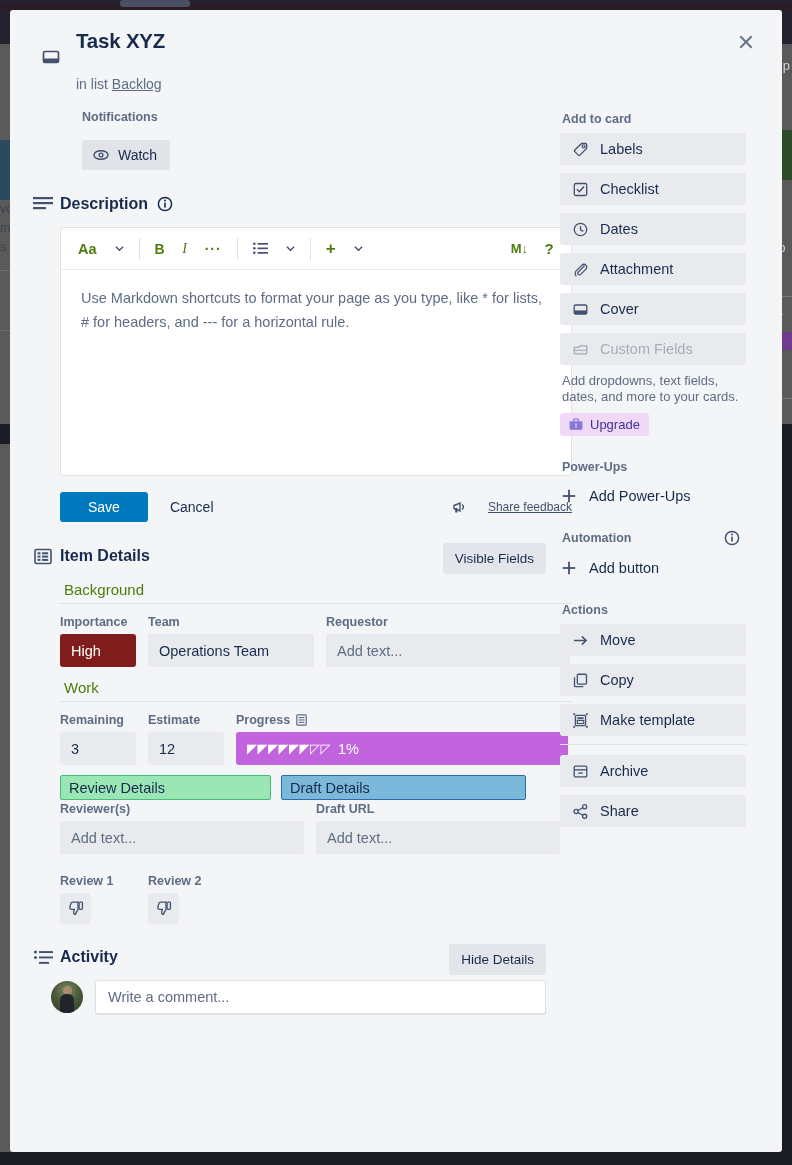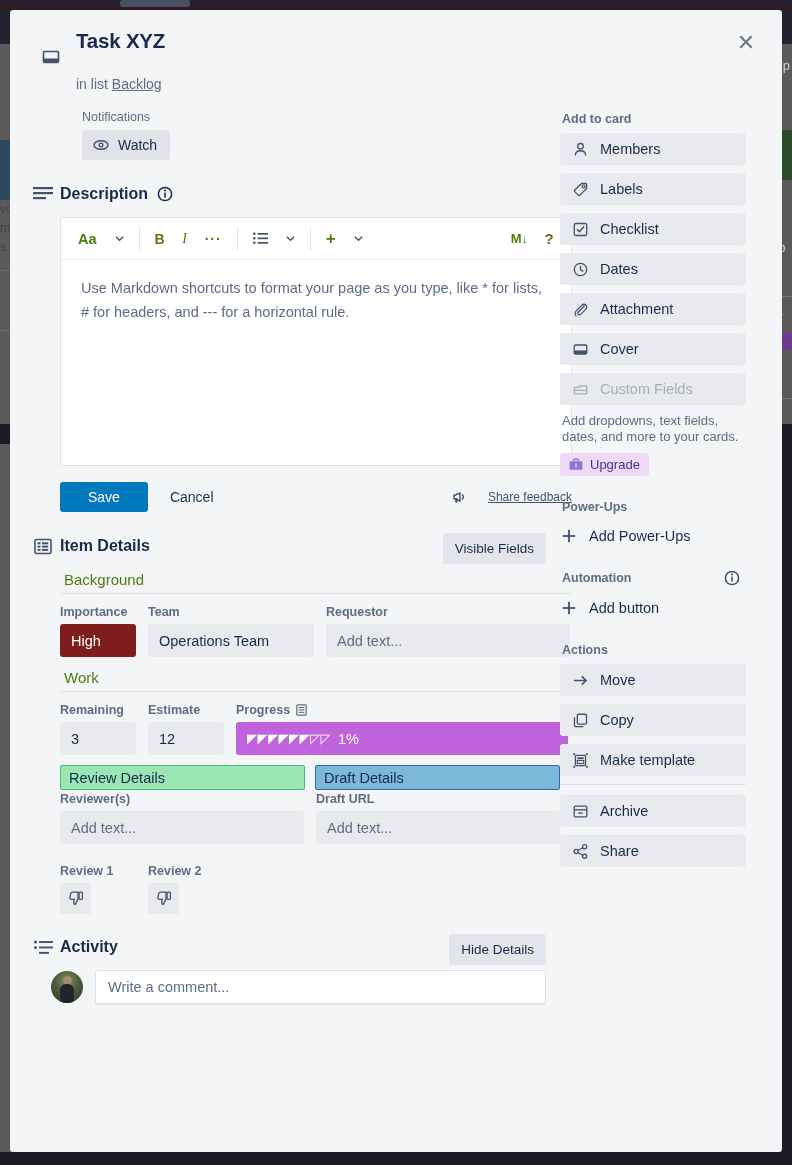"Notifications" .field-label { font-weight: normal -> bold; margin: 0 0 6px 56px -> 0 0 16px 56px }
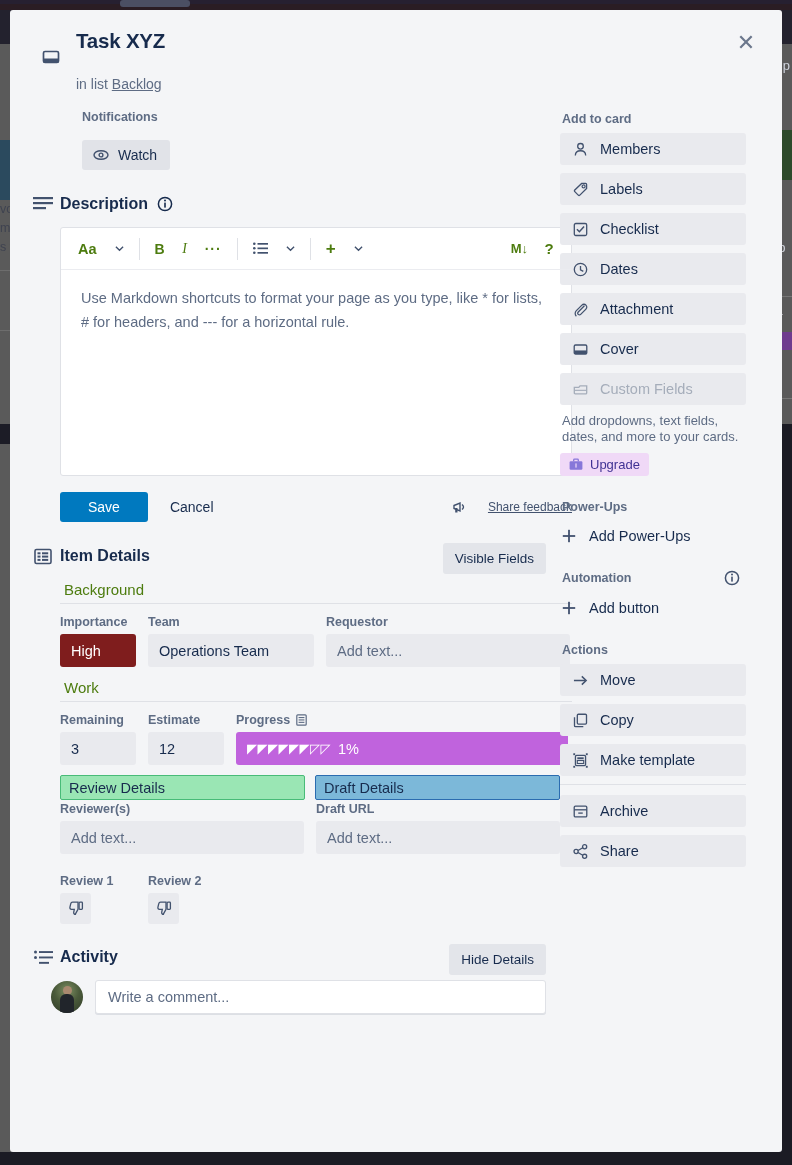"Members" div.side-btn { html: <div> <span> <svg> <circle></circle> <path></path> </svg> </span> <span>Members</span> </div> -> none }
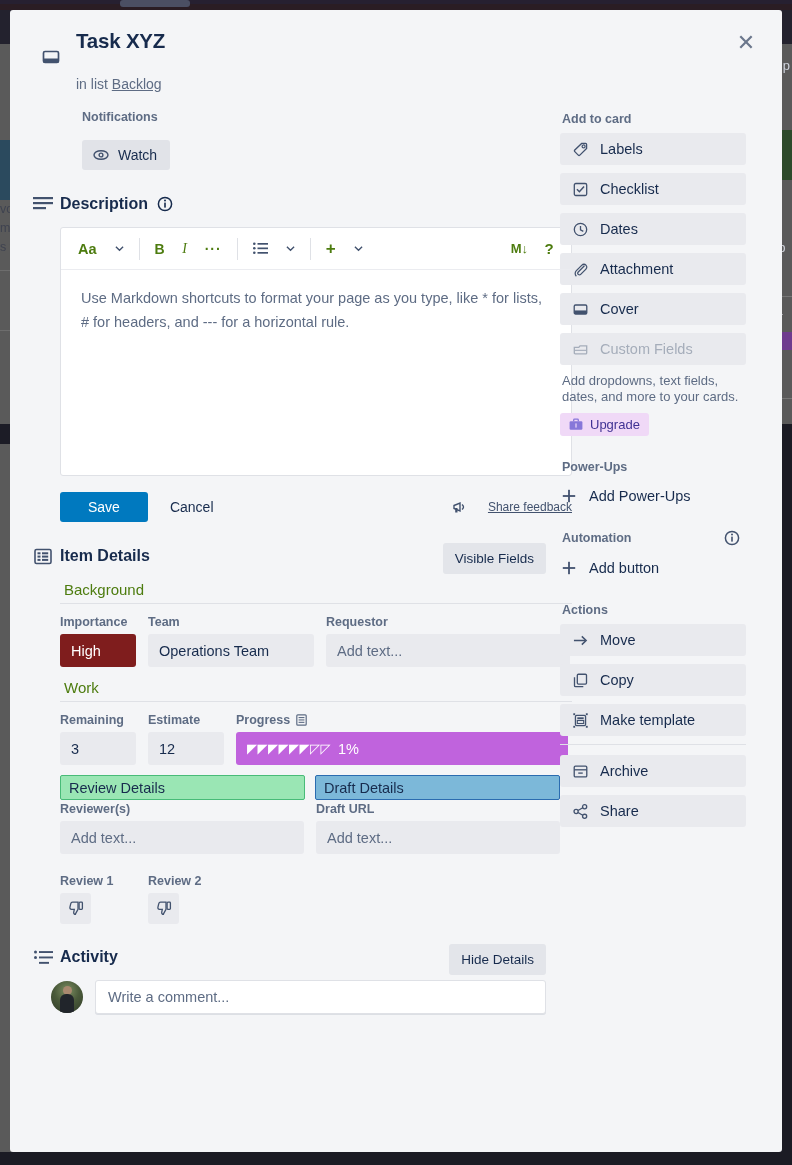"Review Details" .hl-green { width: 245px -> 211px }
